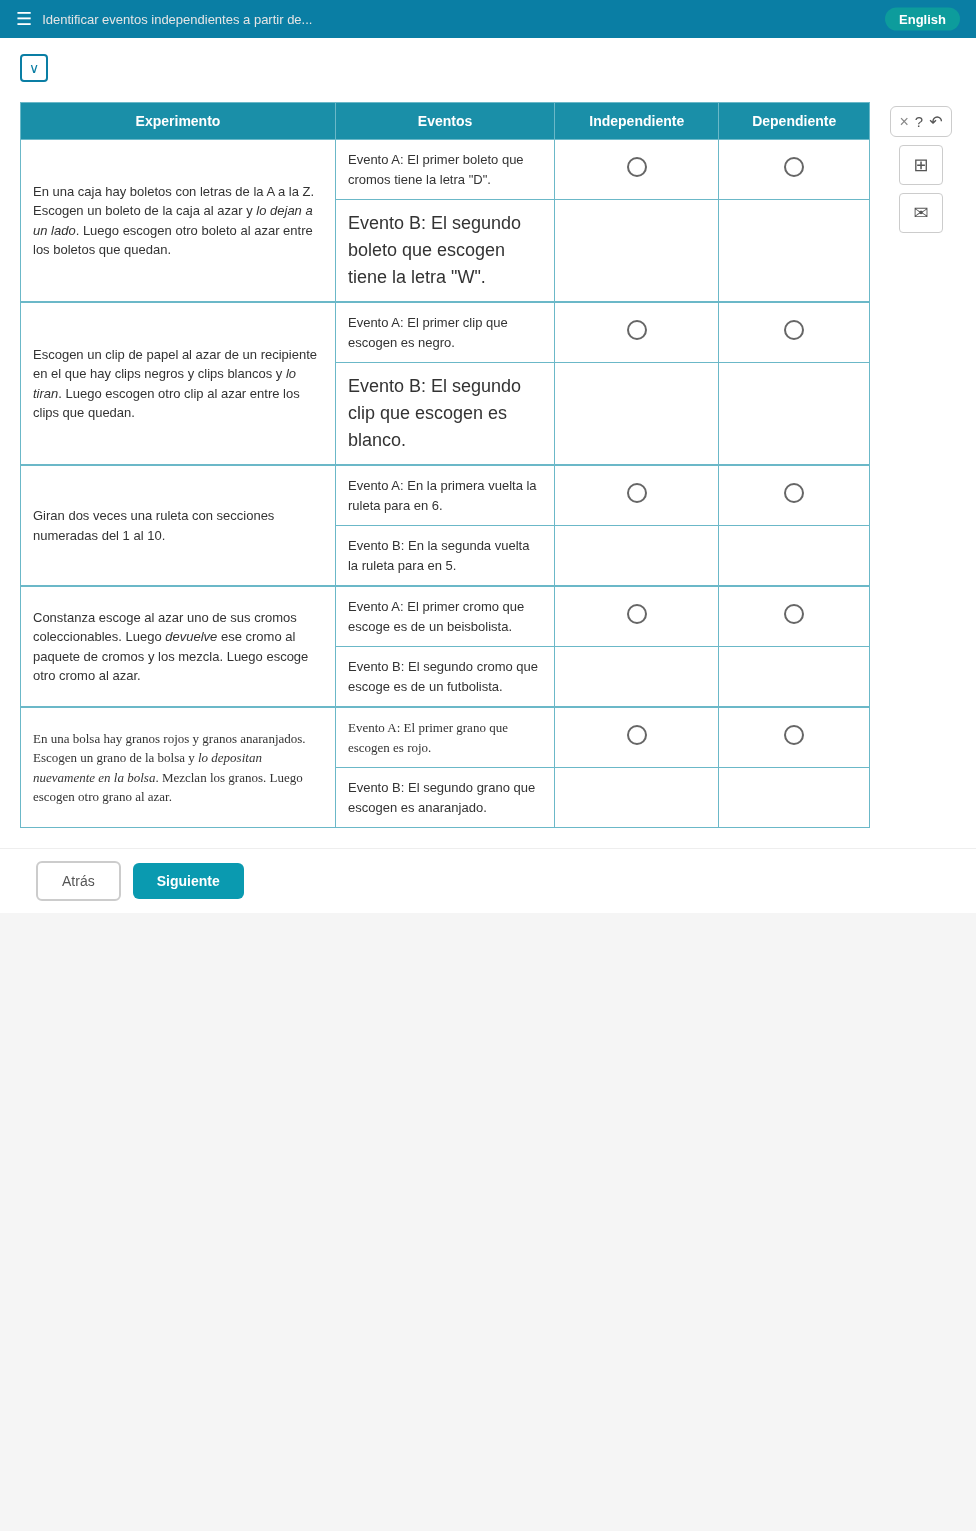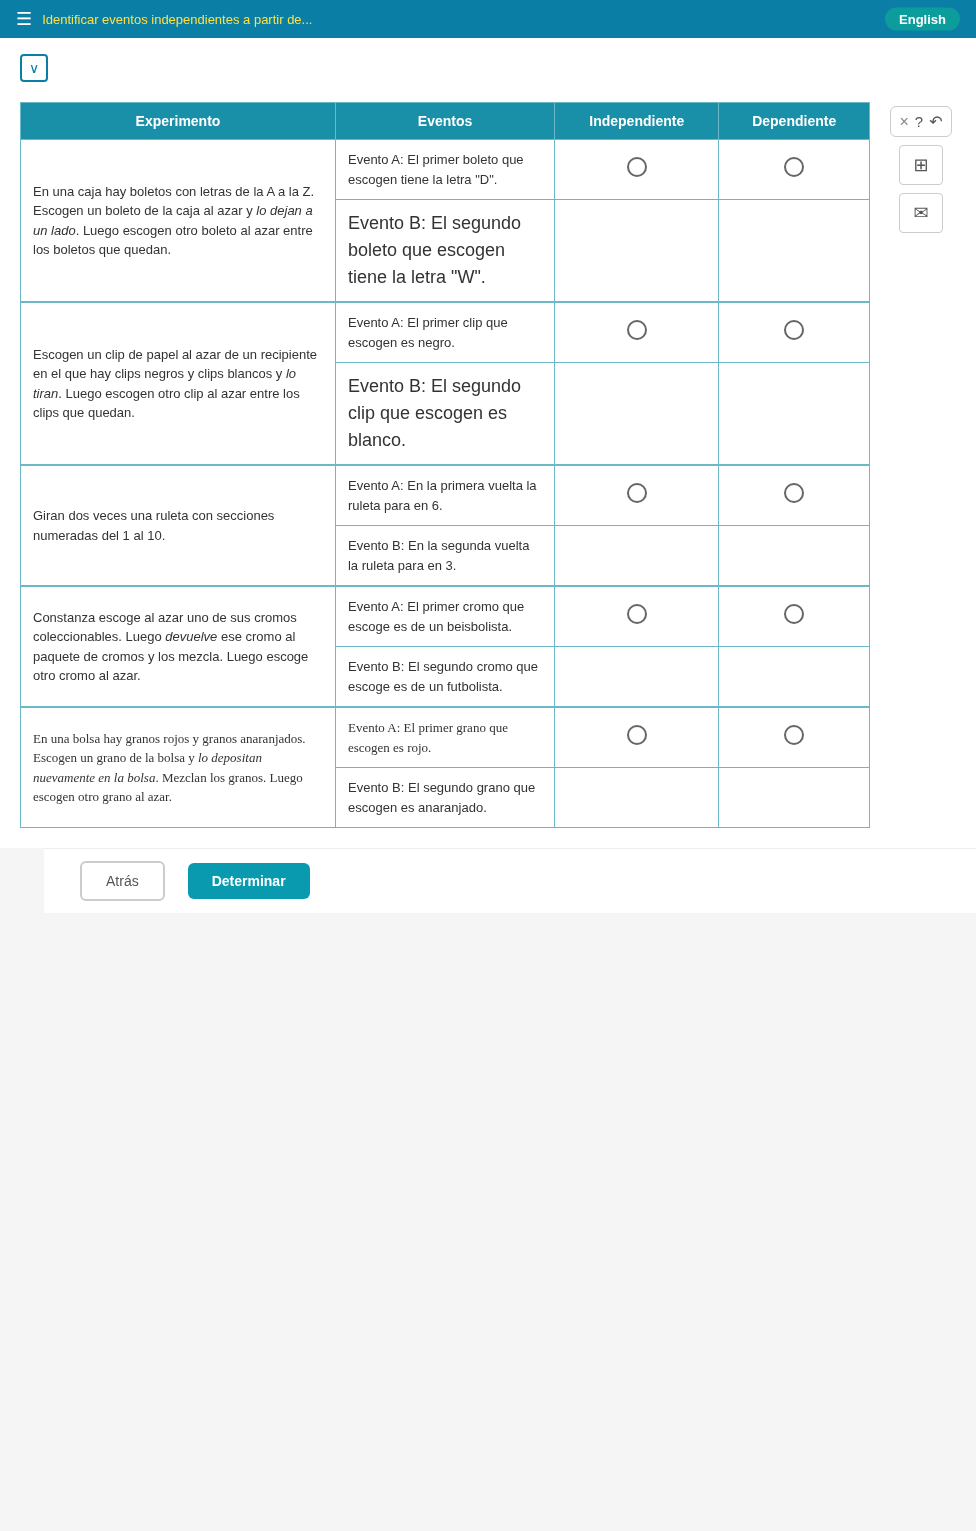"Identificar eventos independientes a" span { color: #fde047 -> #e5e5e5 }
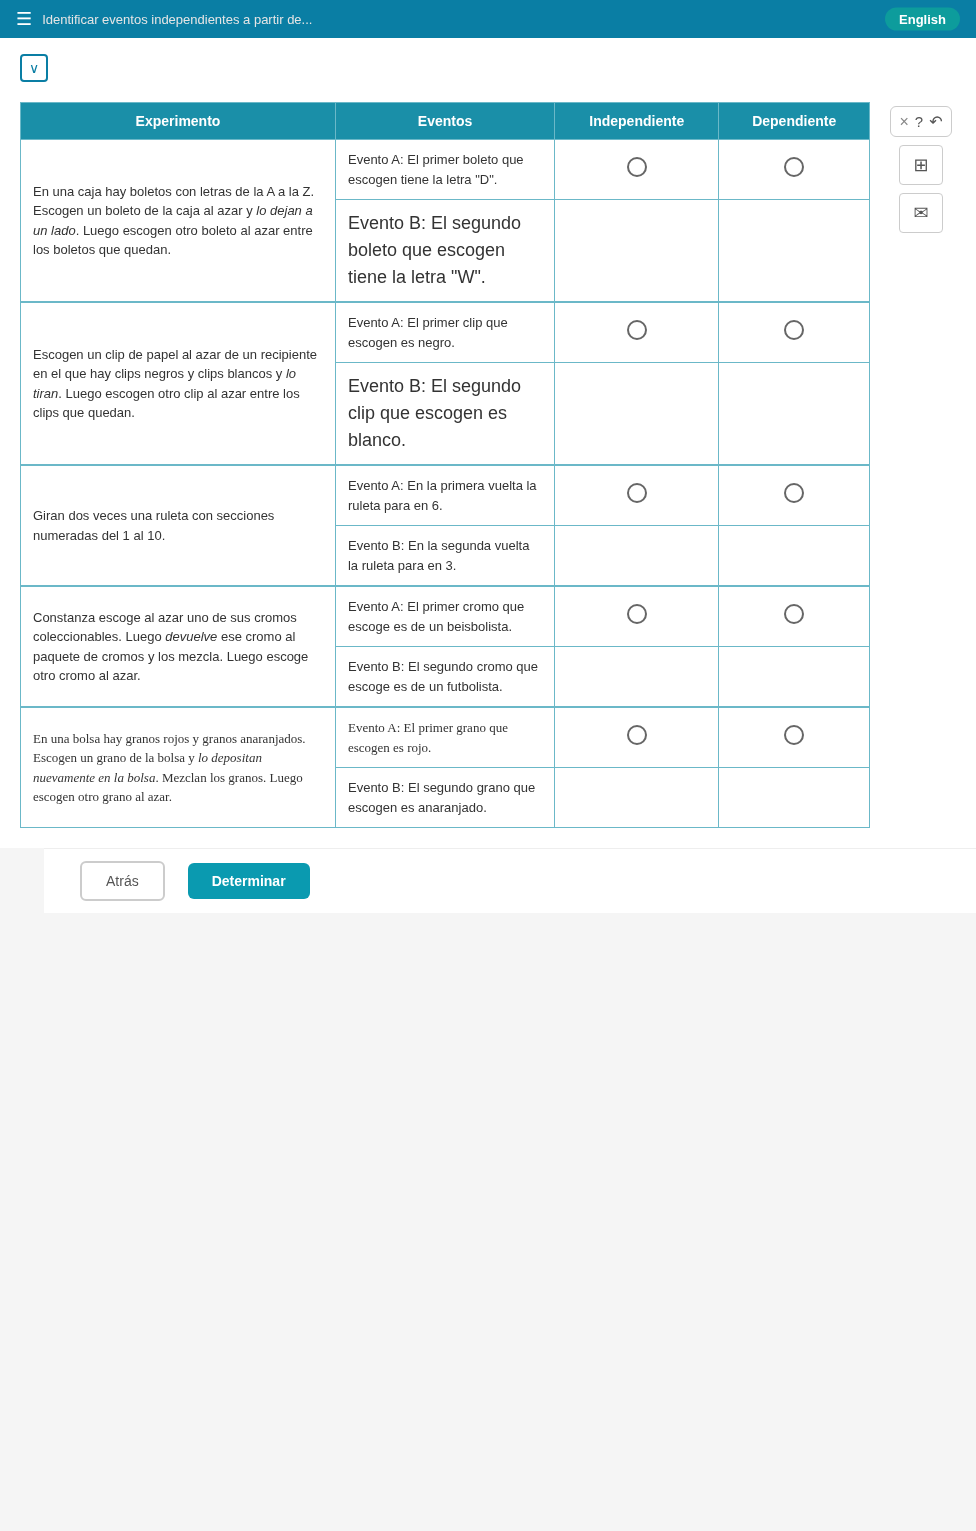"Evento A: El primer boleto" td { text: escogen -> cromos }
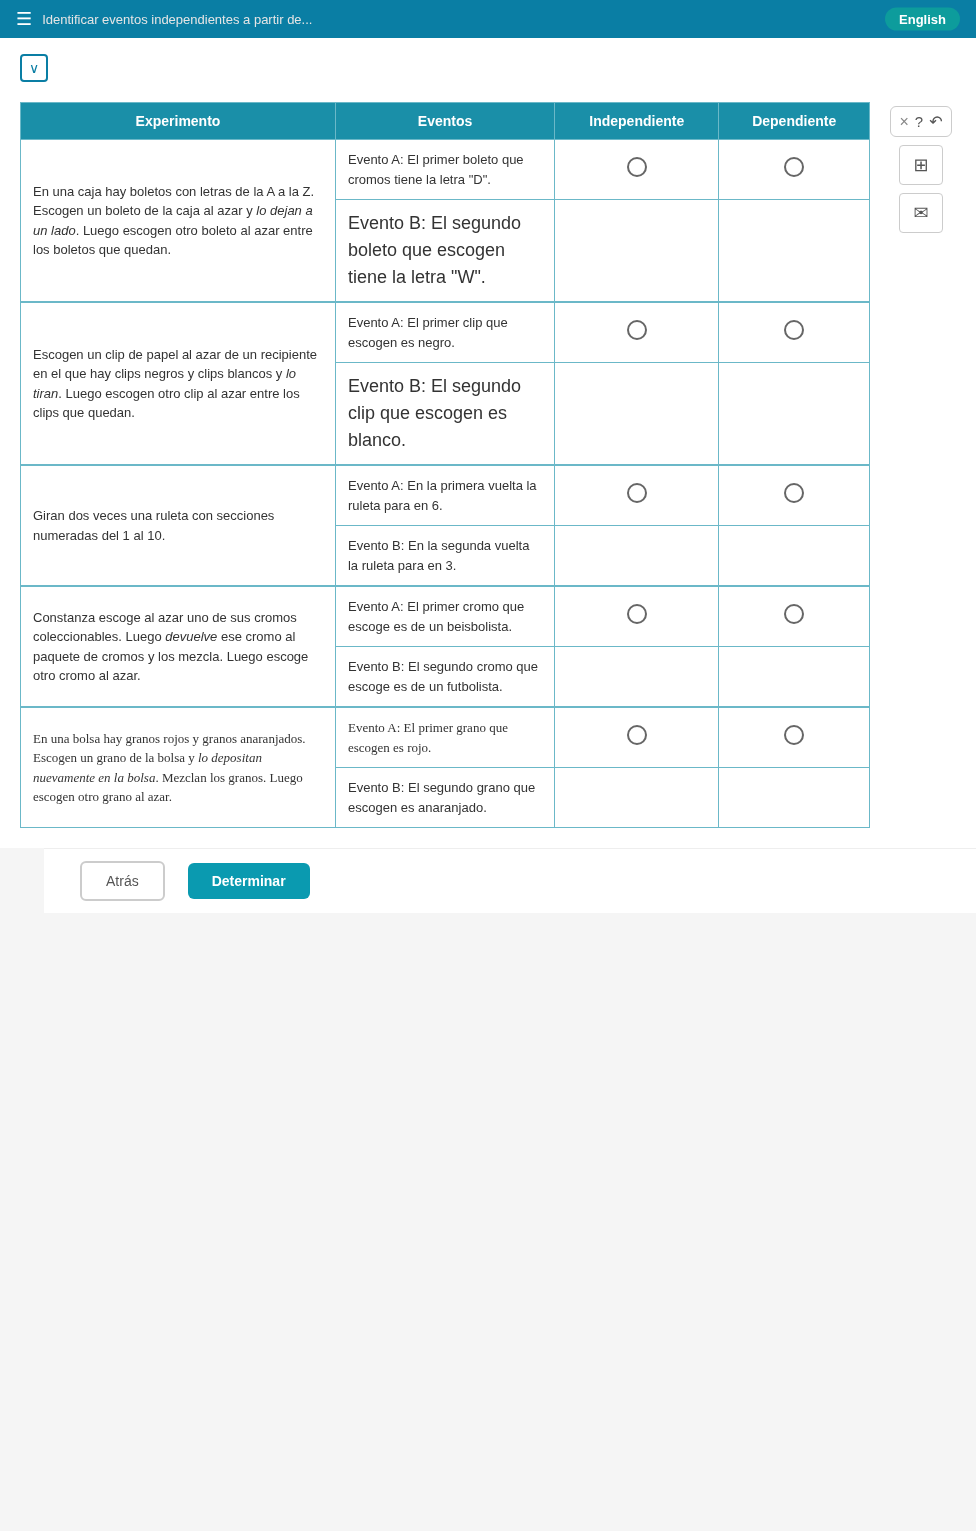"Evento B: En la segunda" td { text: 3 -> 5 }
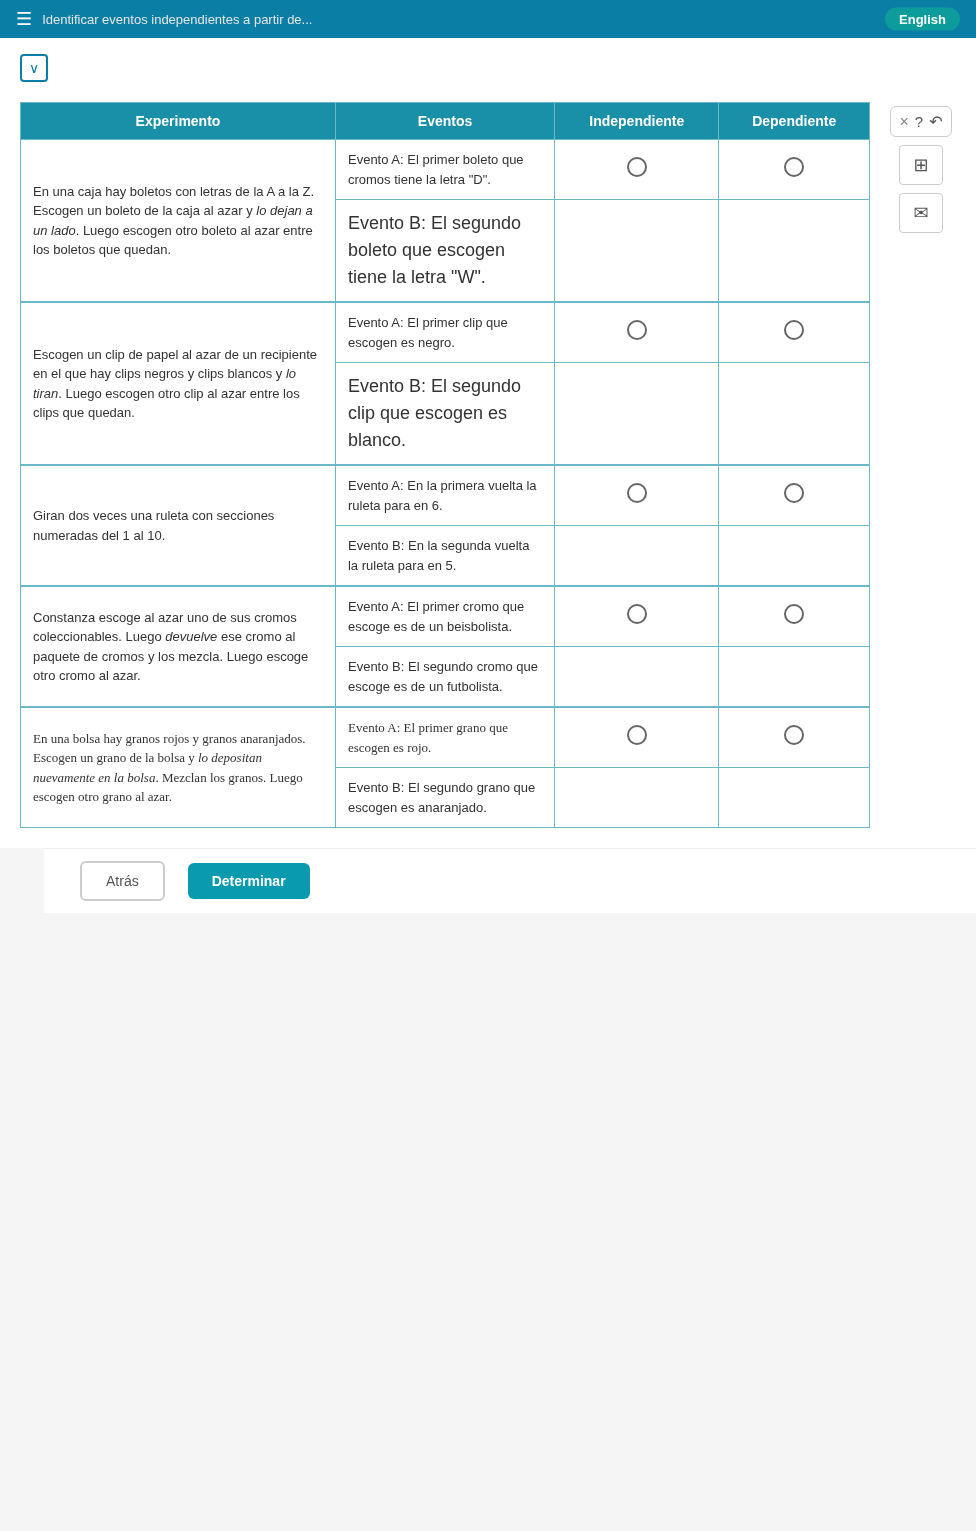"Atrás" div { gap: 23px -> 12px; margin-left: 44px -> none }
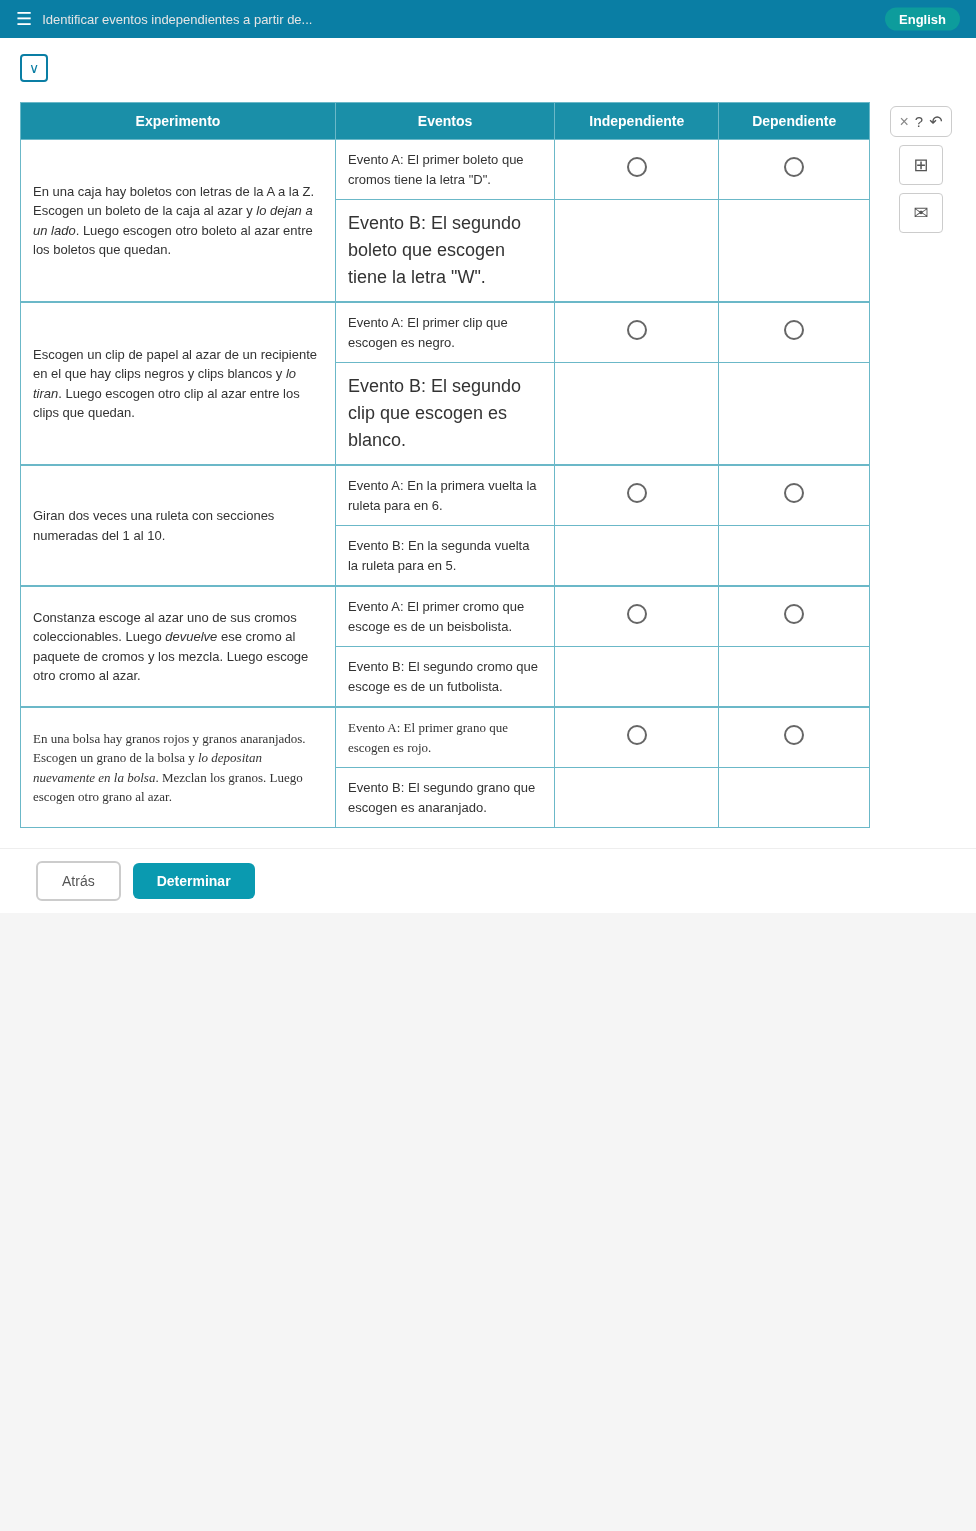"Determinar" button { text: Determinar -> Siguiente }
